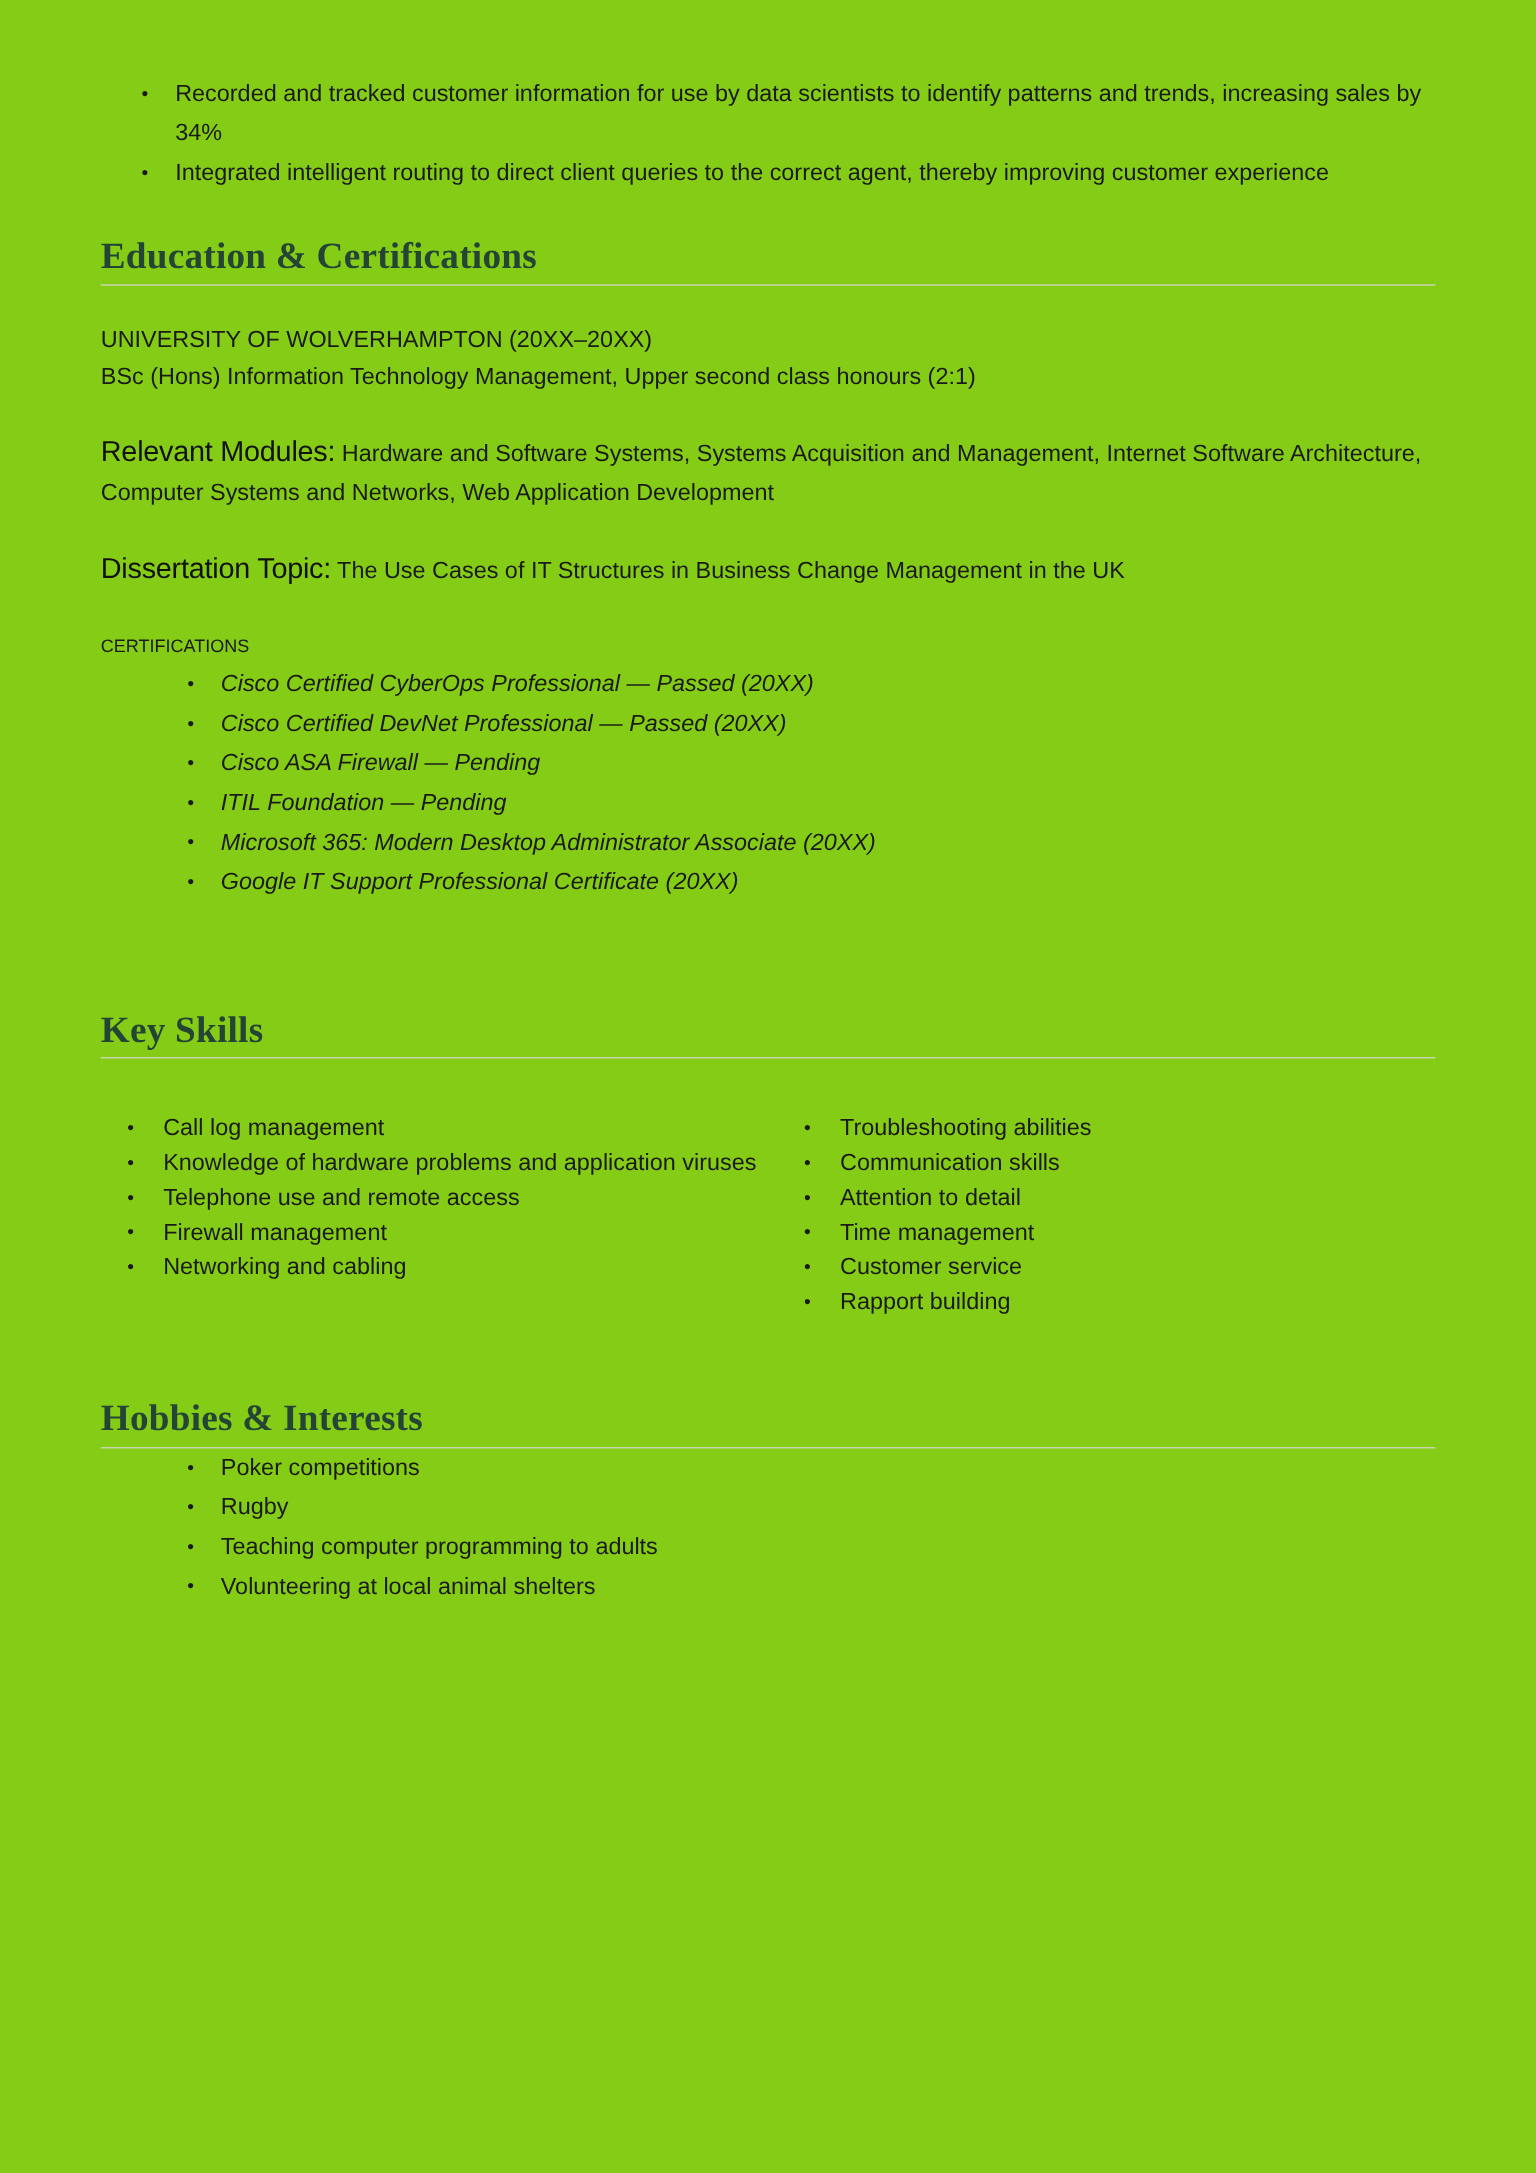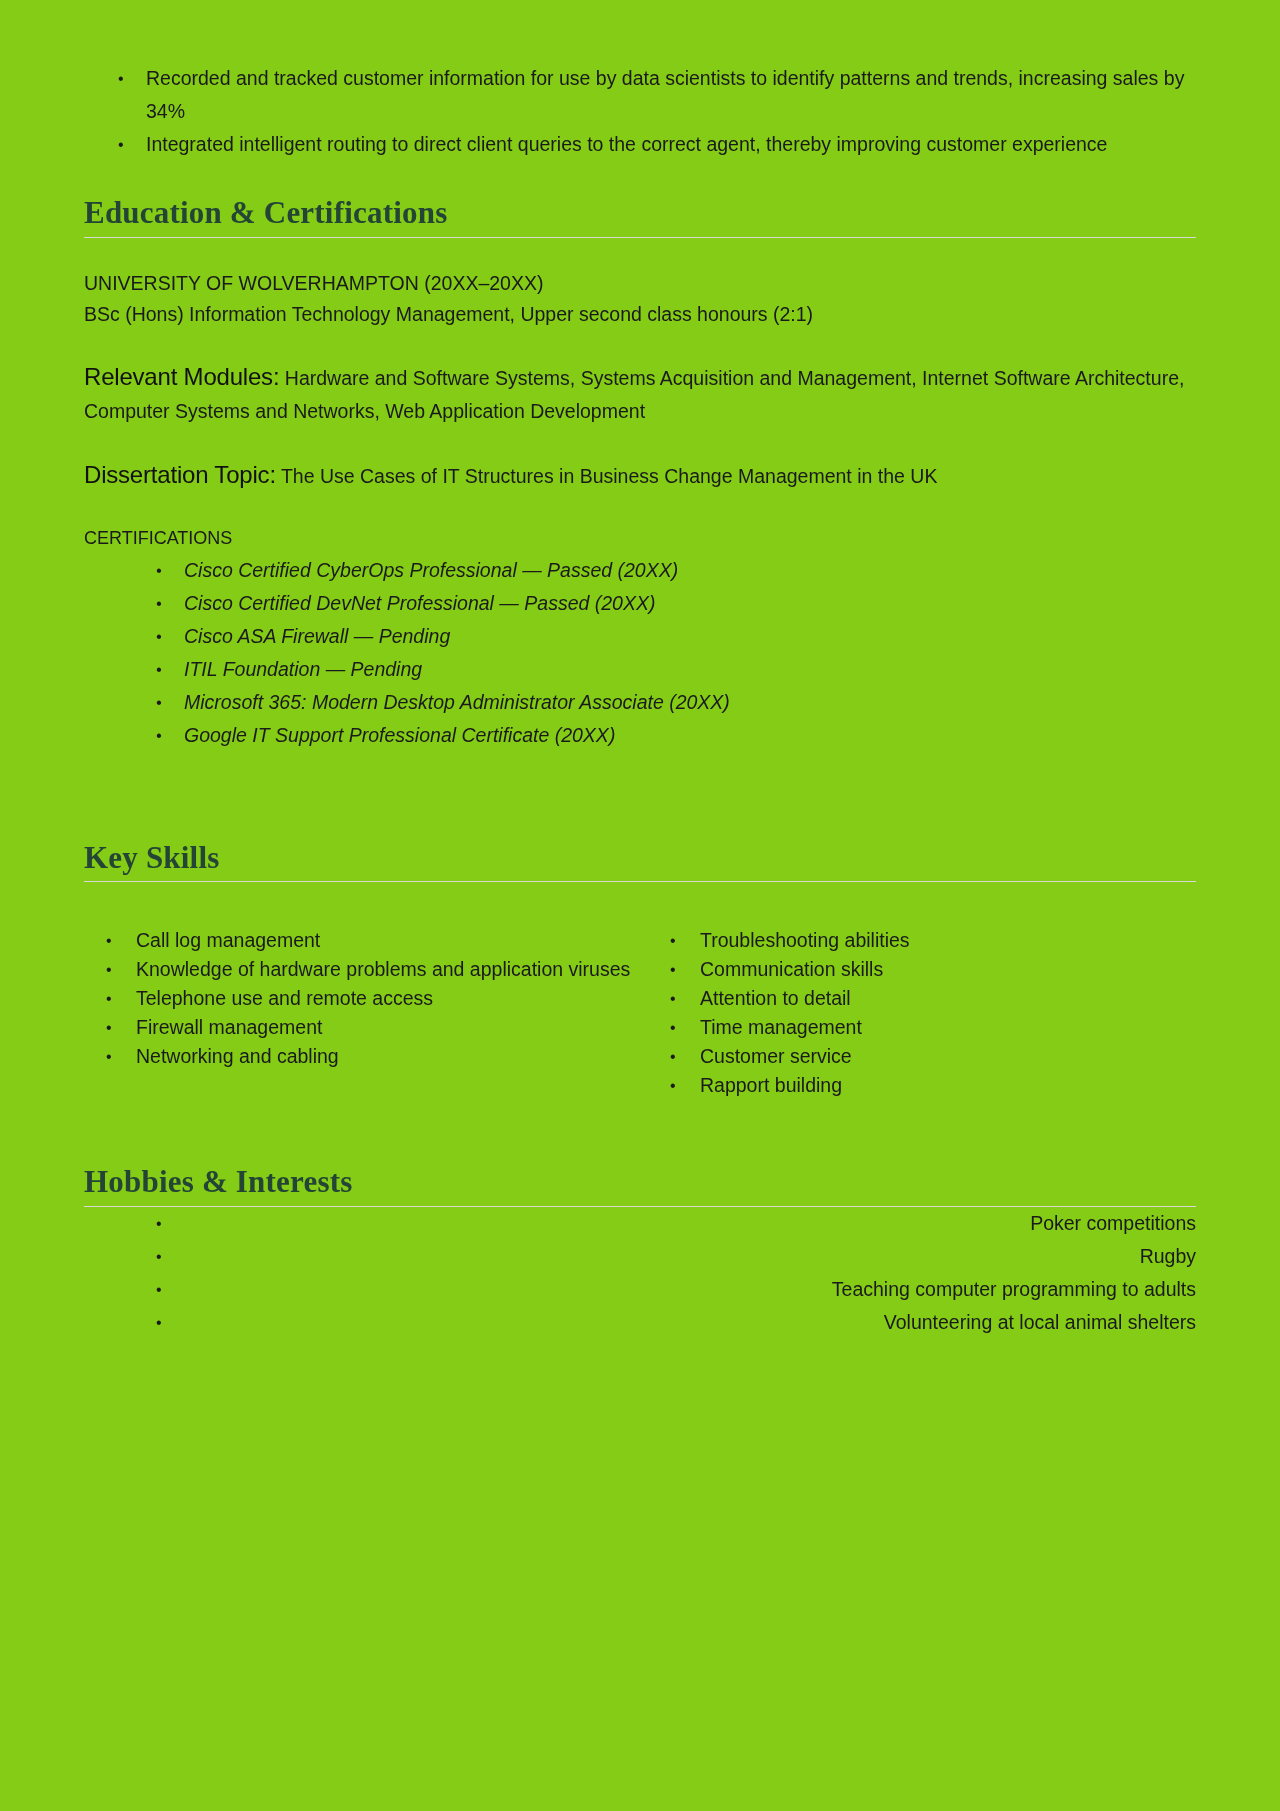"CERTIFICATIONS" .certs-label { font-size: 18px -> 15px }
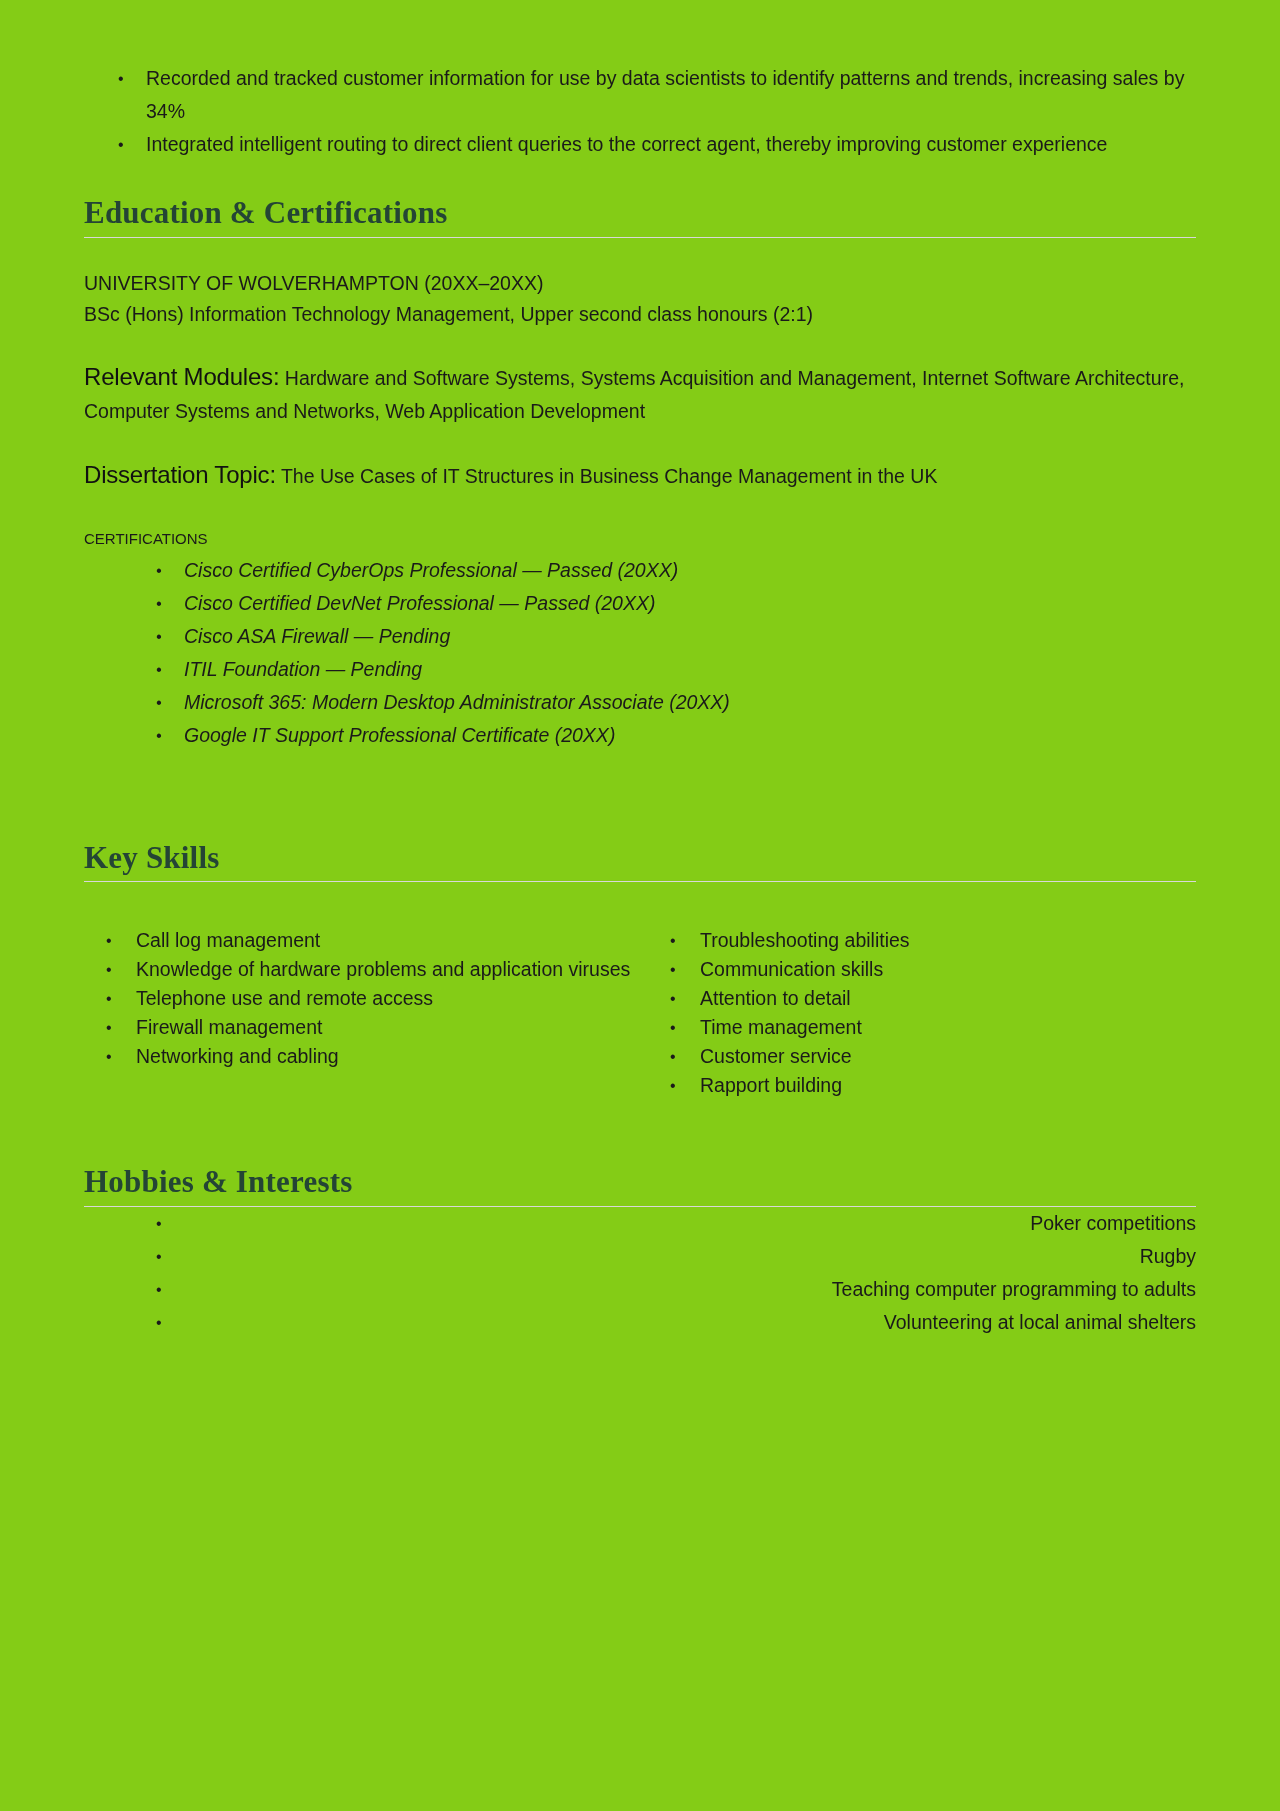"Poker competitions" .hobbies-list > li { text-align: right -> none }
